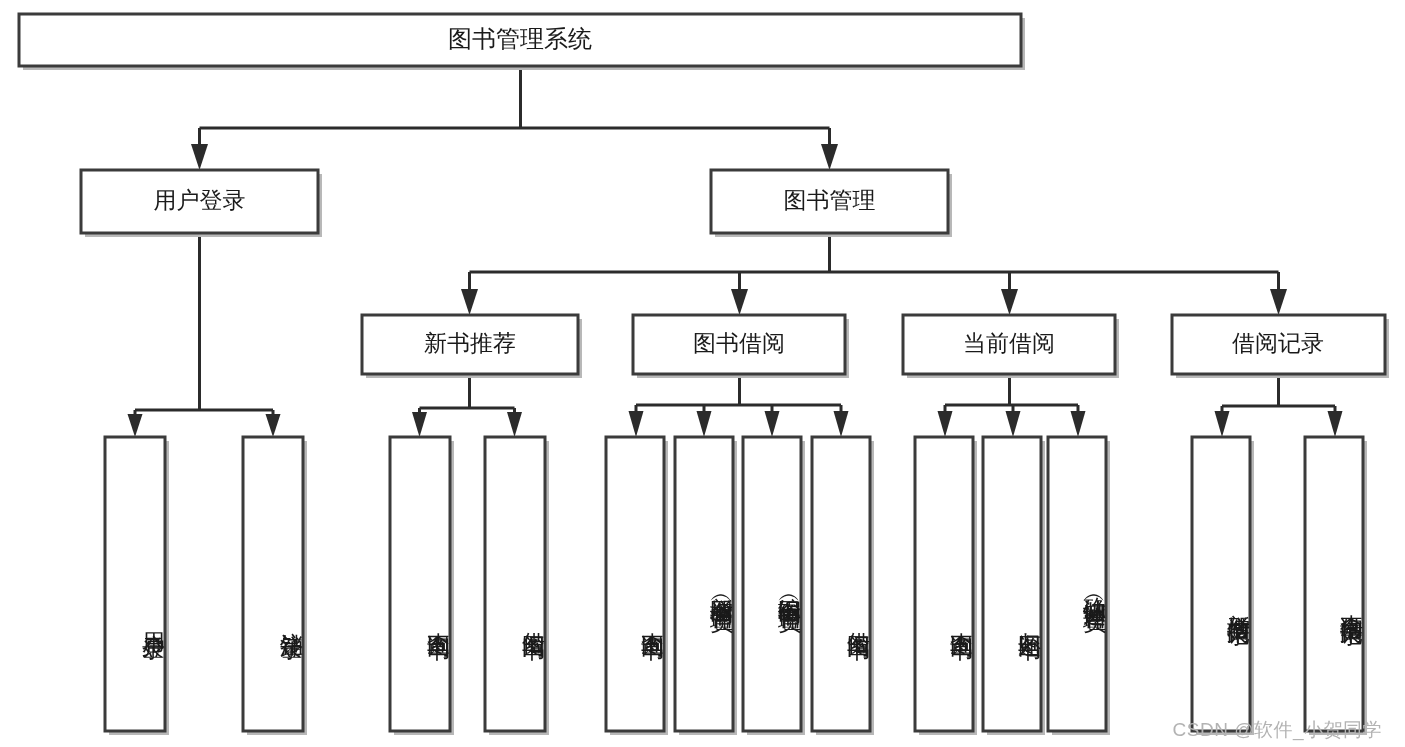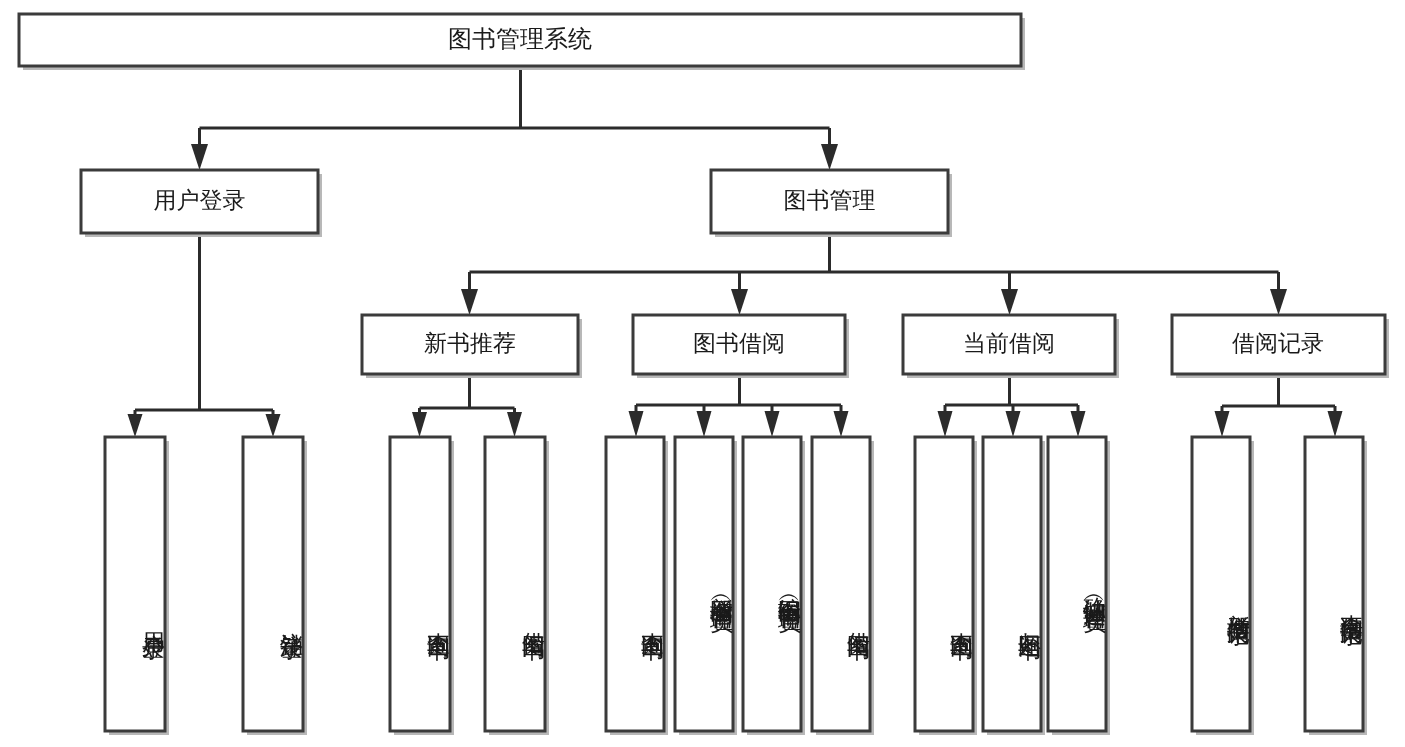"CSDN @软件_小贺同学" div.watermark { html: none -> <div>CSDN @软件_小贺同学</div> }
